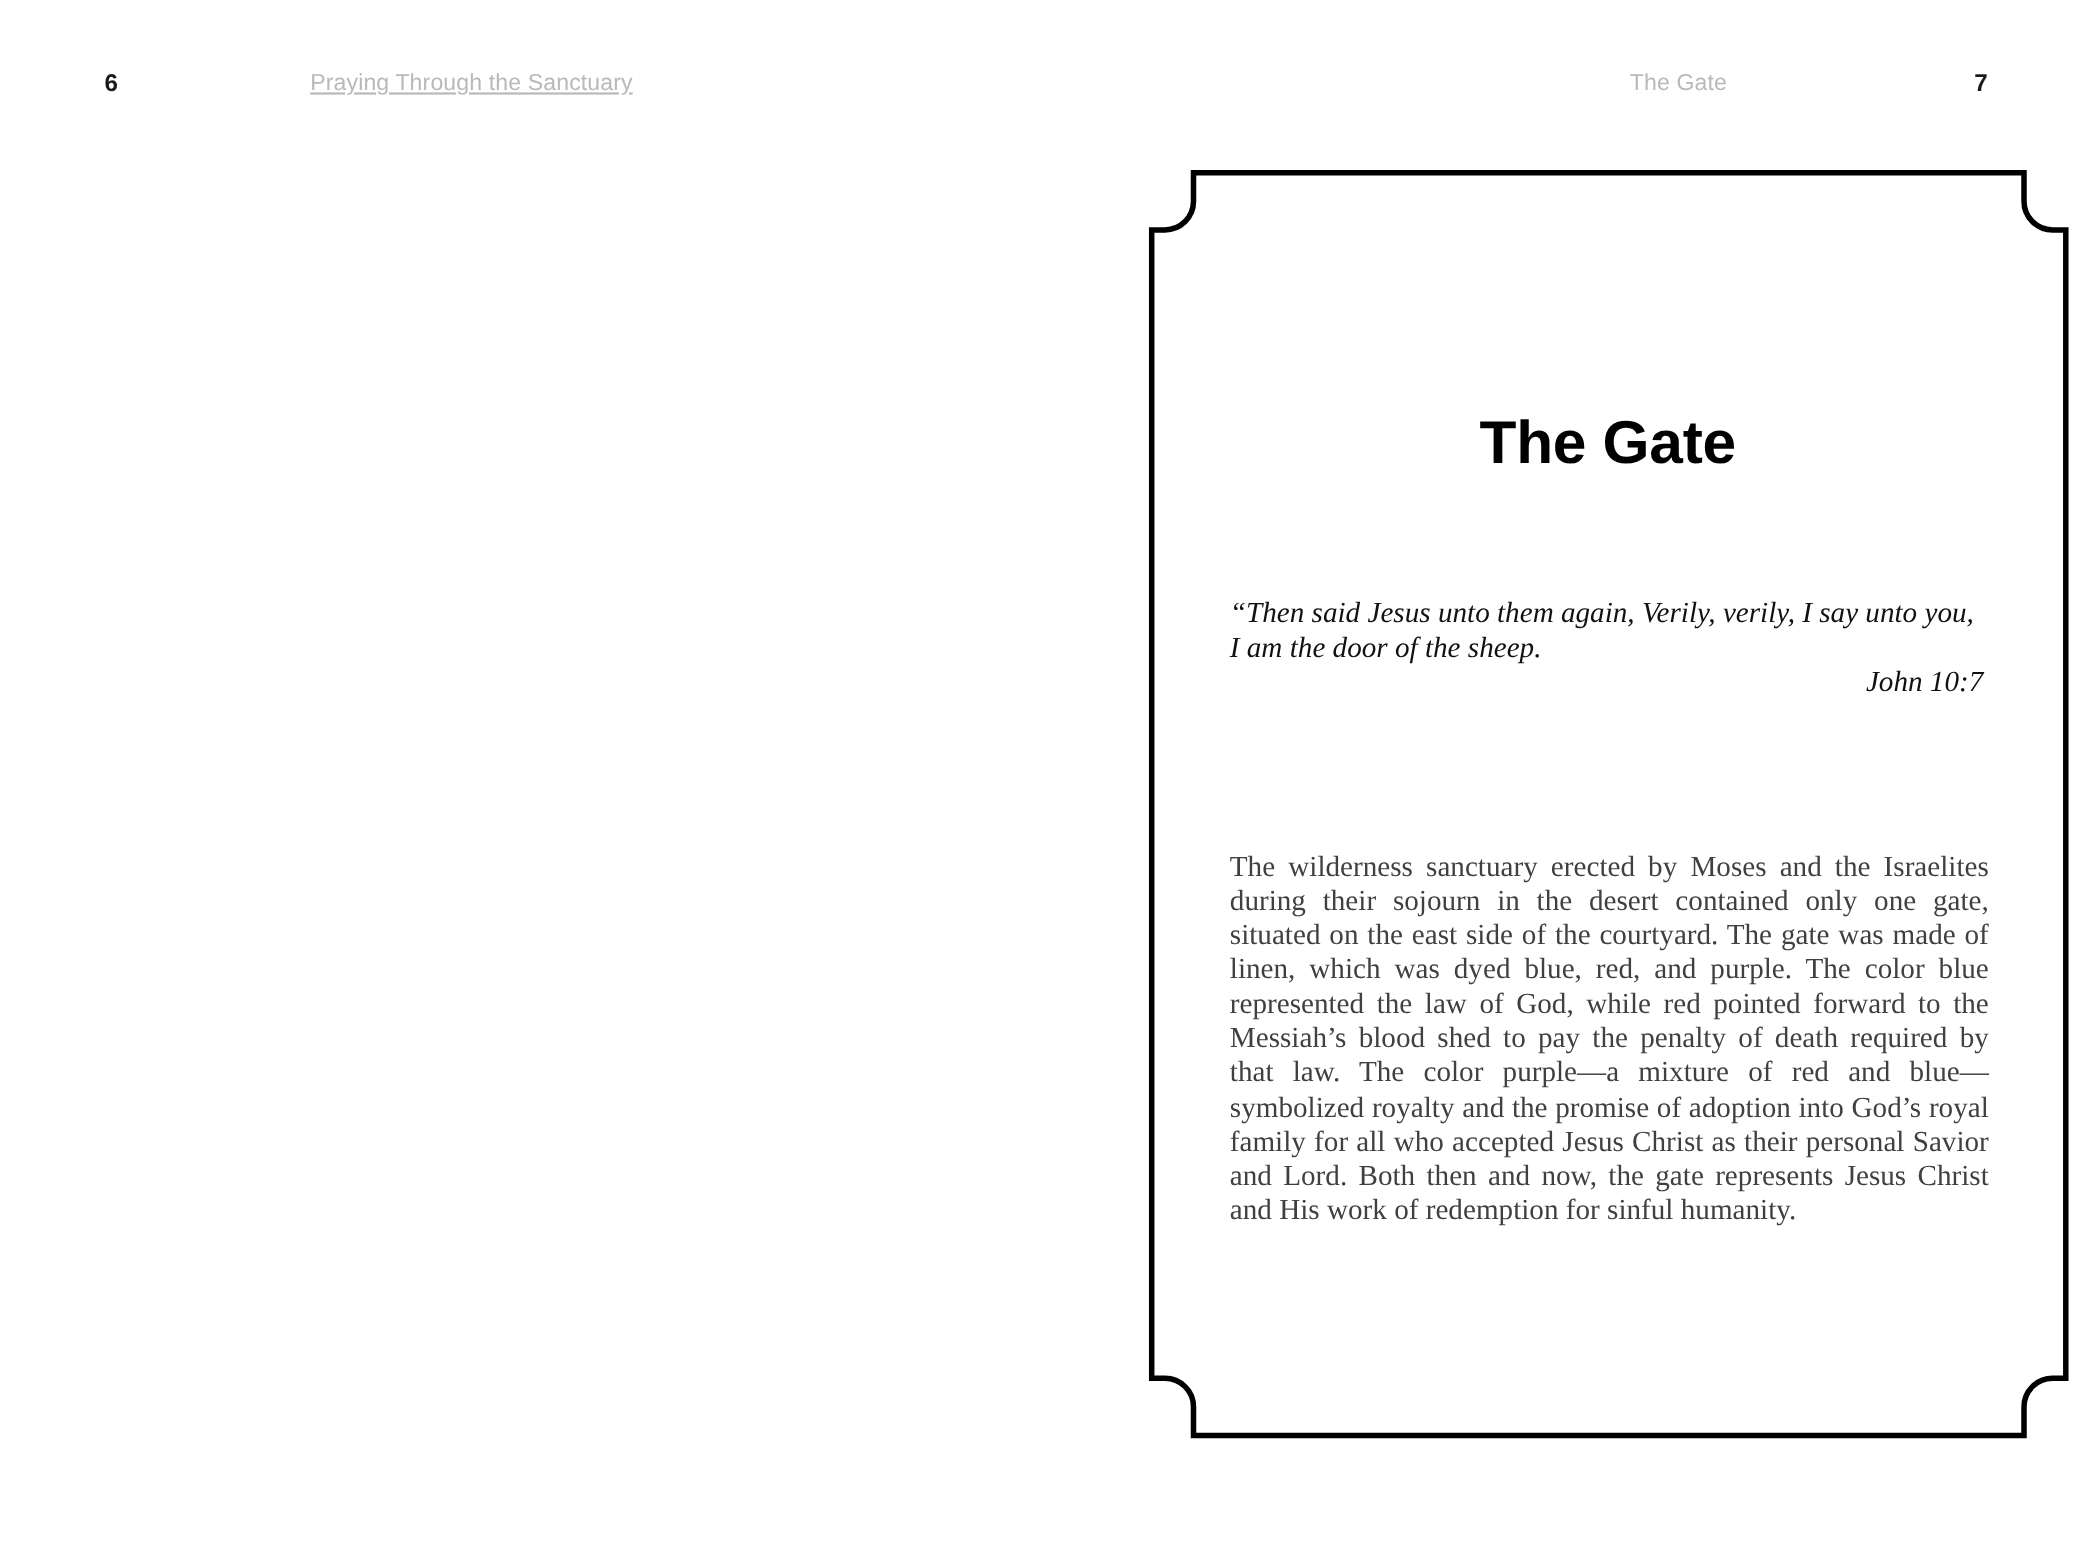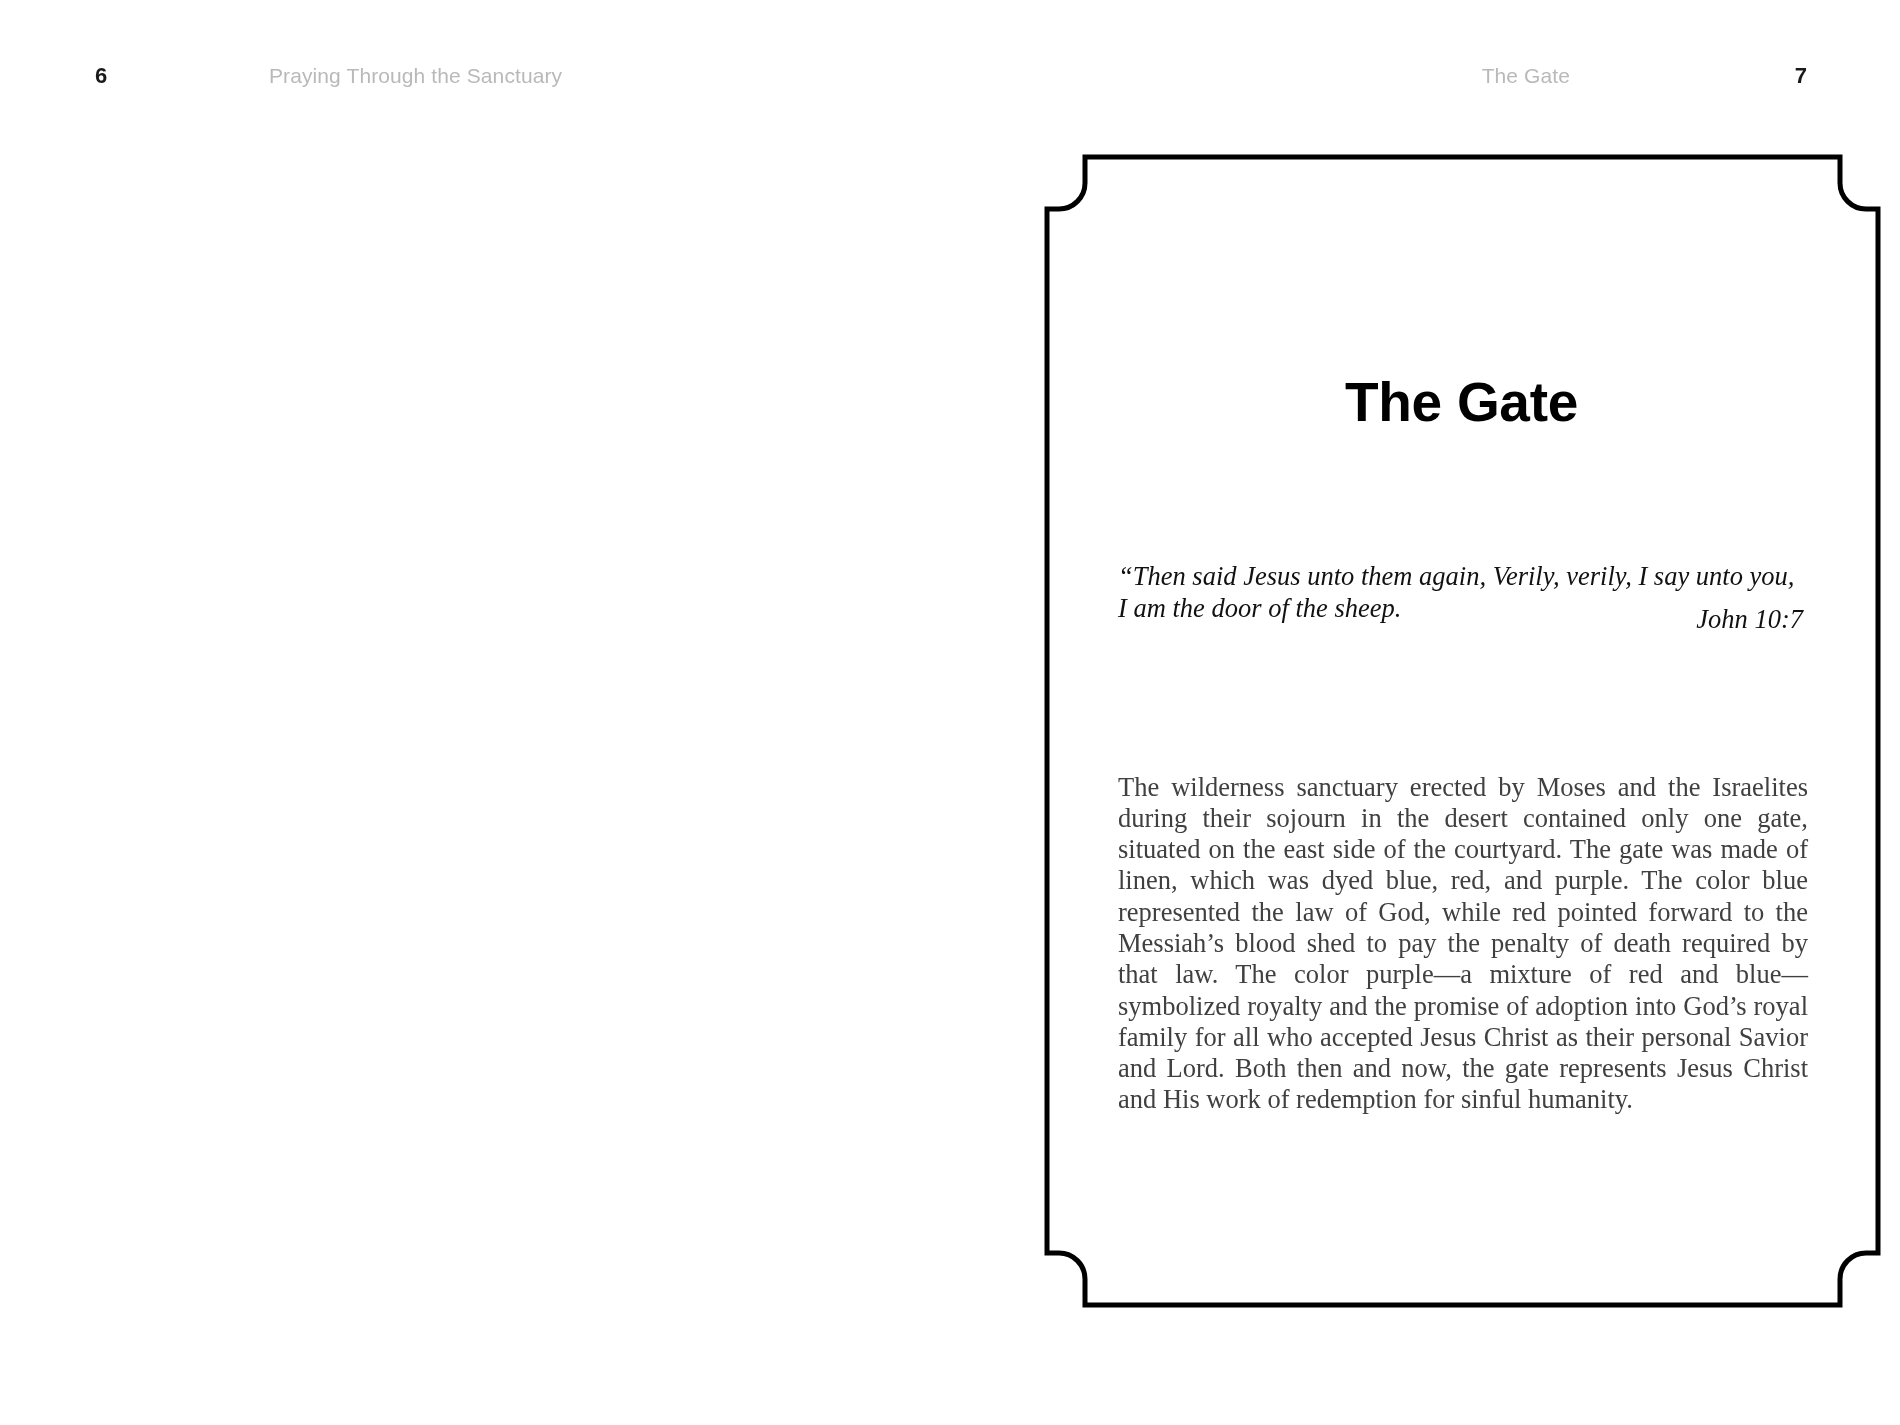"Praying Through the Sanctuary" .page-left .title { left: 269px -> 282px; text-decoration: none -> underline }
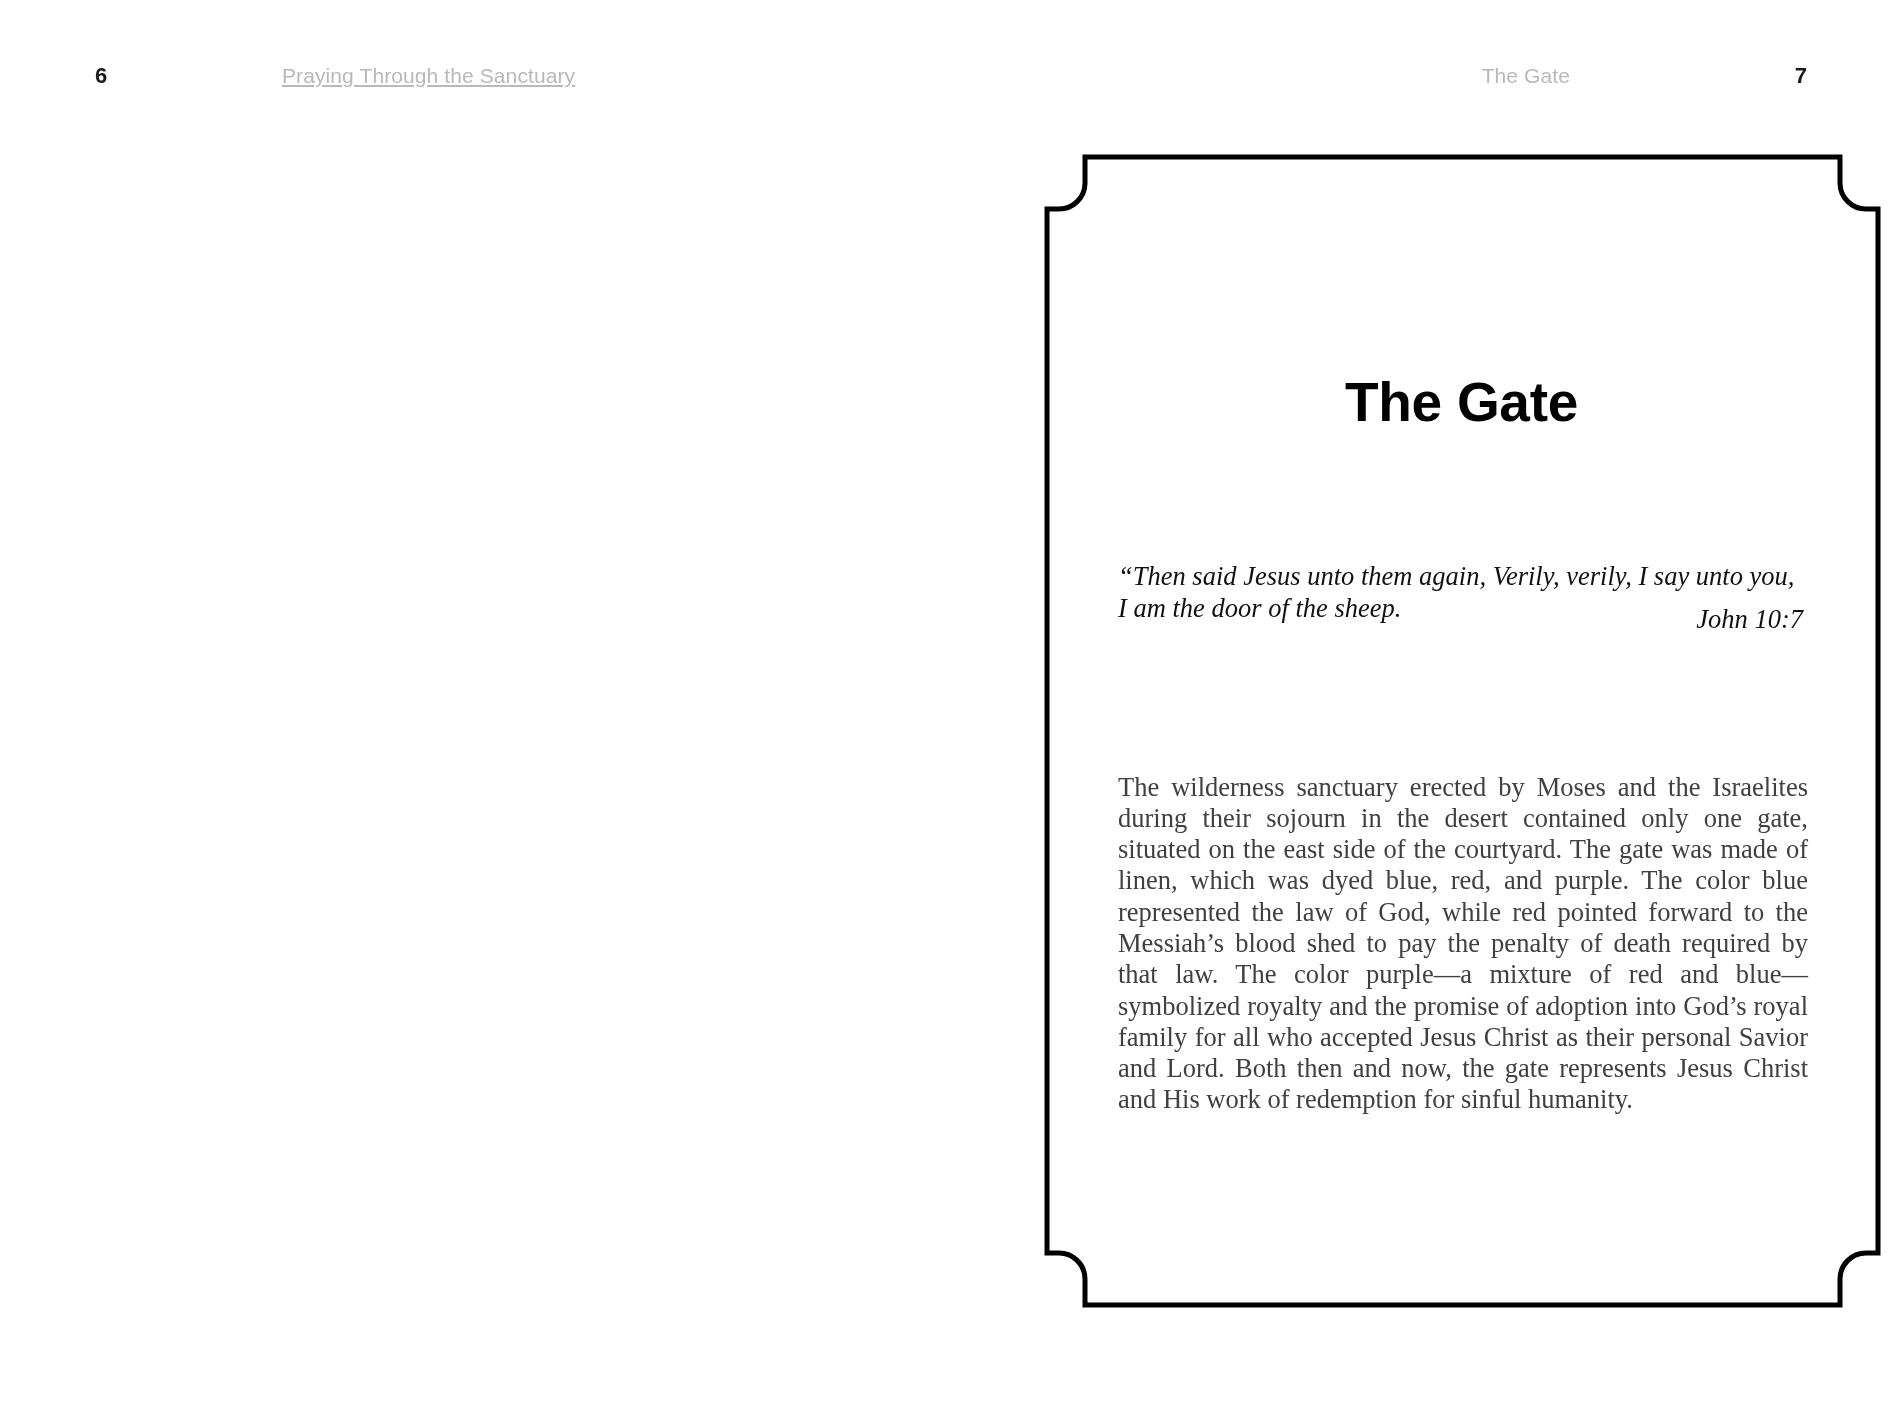"“Then said Jesus unto them" .scripture { margin-top: 20px -> none }
